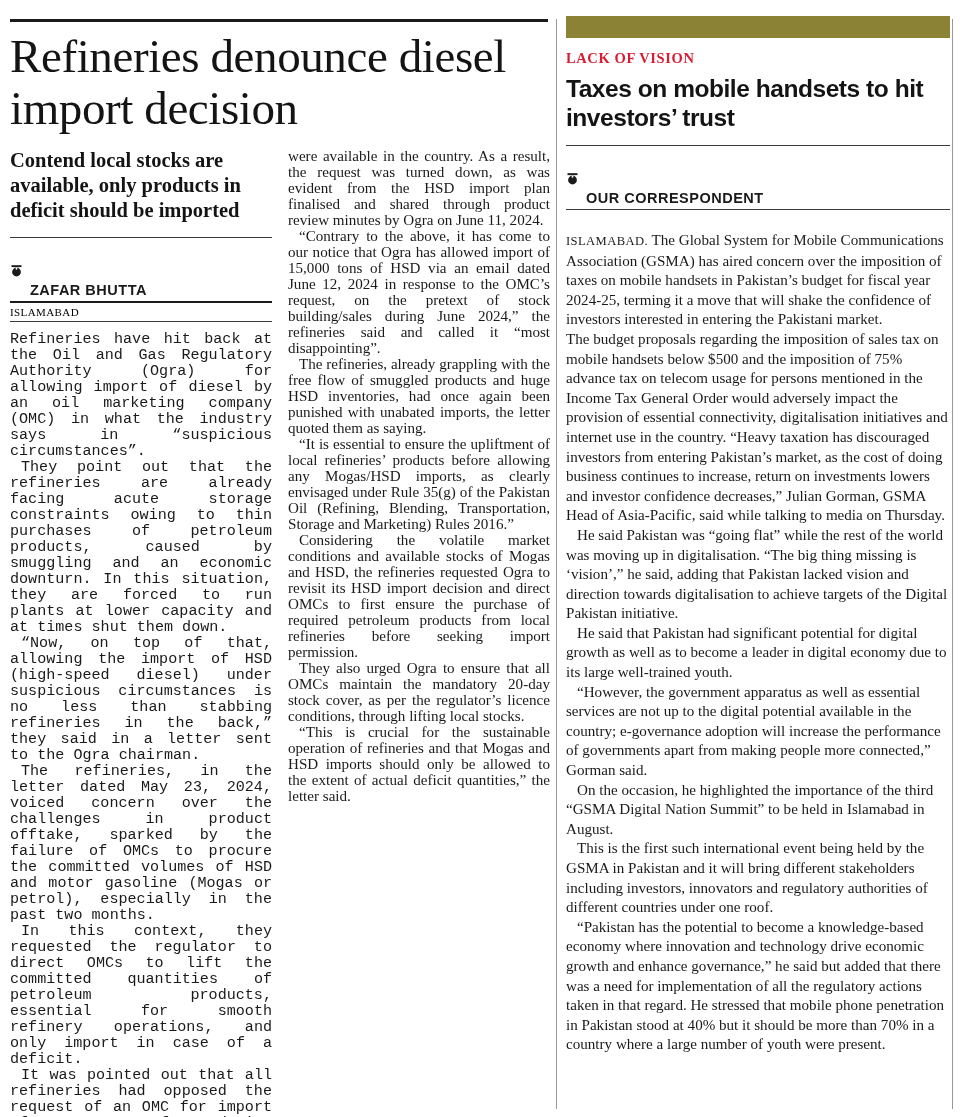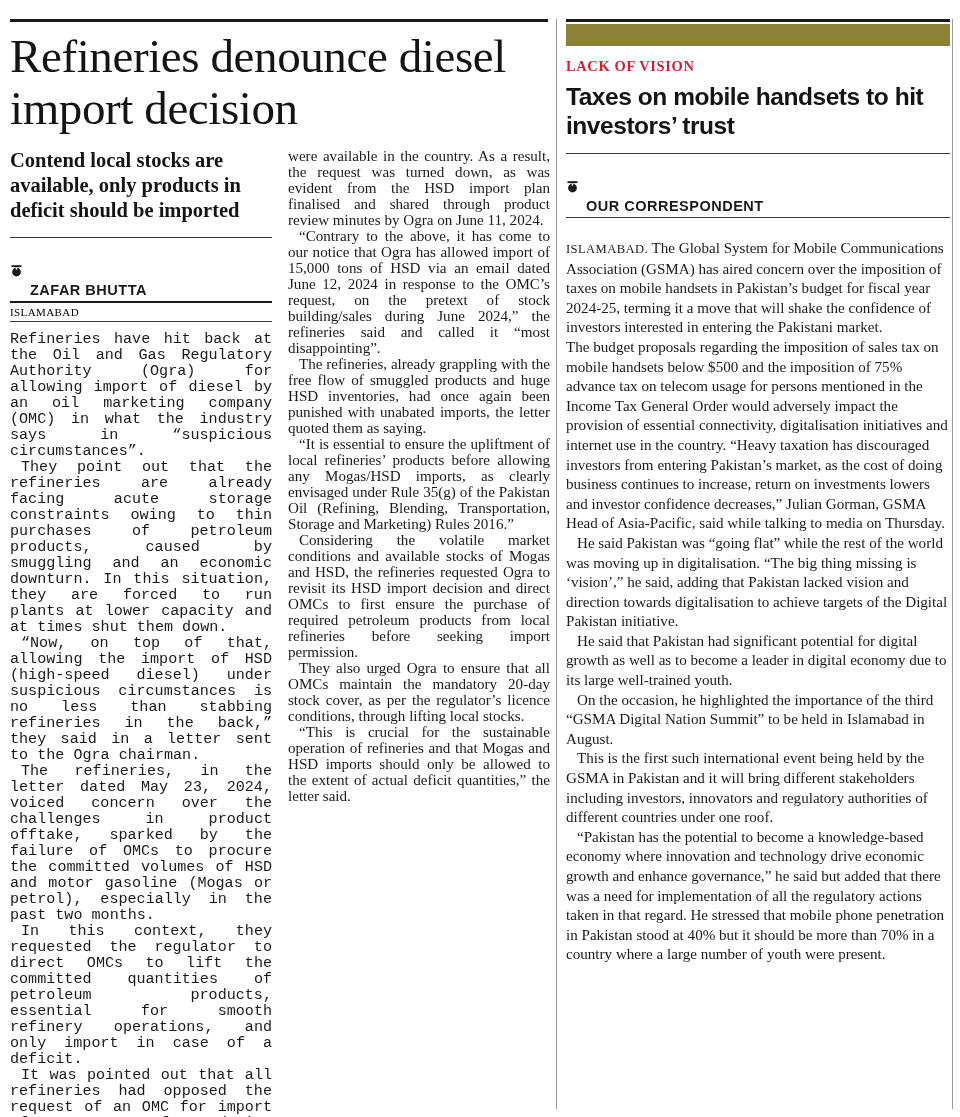"LACK OF VISION" .right-article { top: 16px -> 8px }
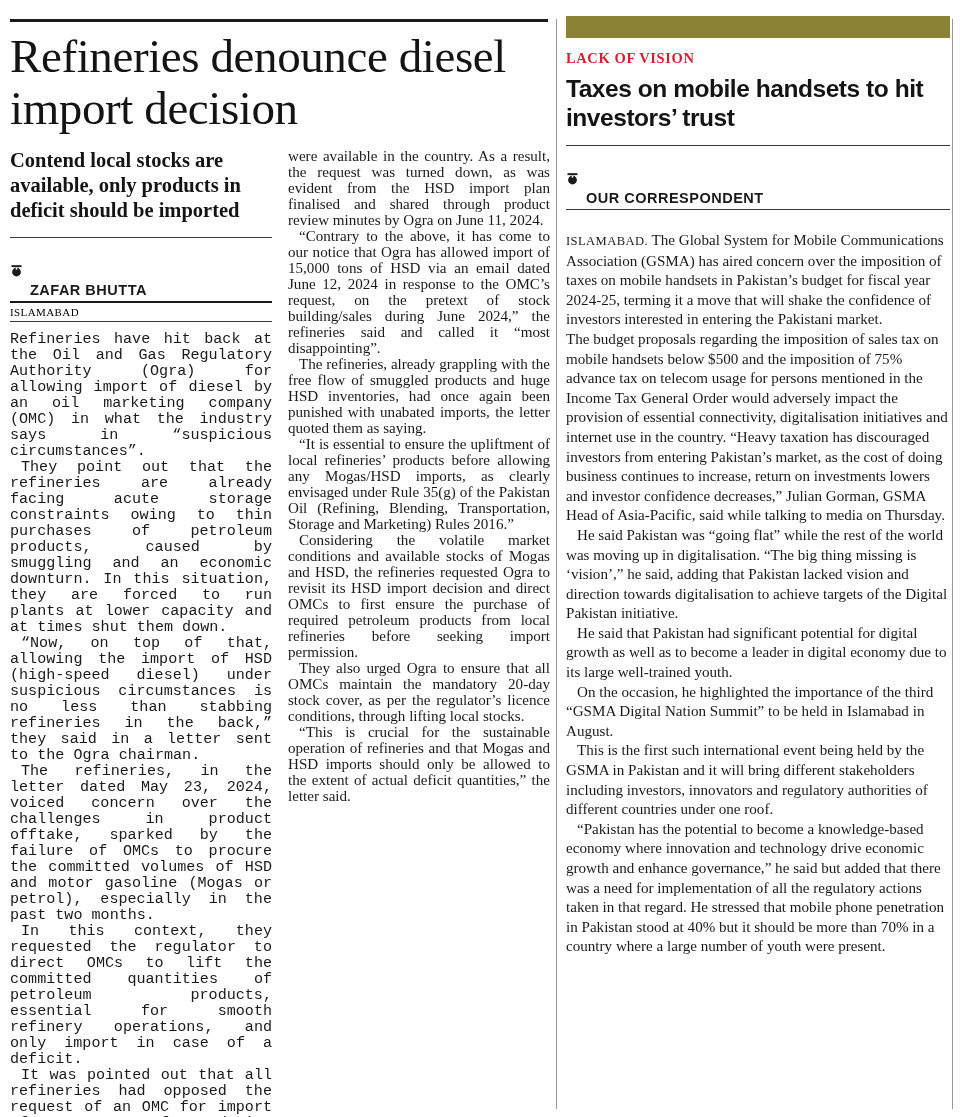"“However, the government apparatus as" p { html: none -> <p>“However, the government apparatus as well as essential services are not up to the digital potential available in the country; e-governance adoption will increase the performance of governments apart from making people more connected,” Gorman said.</p> }
